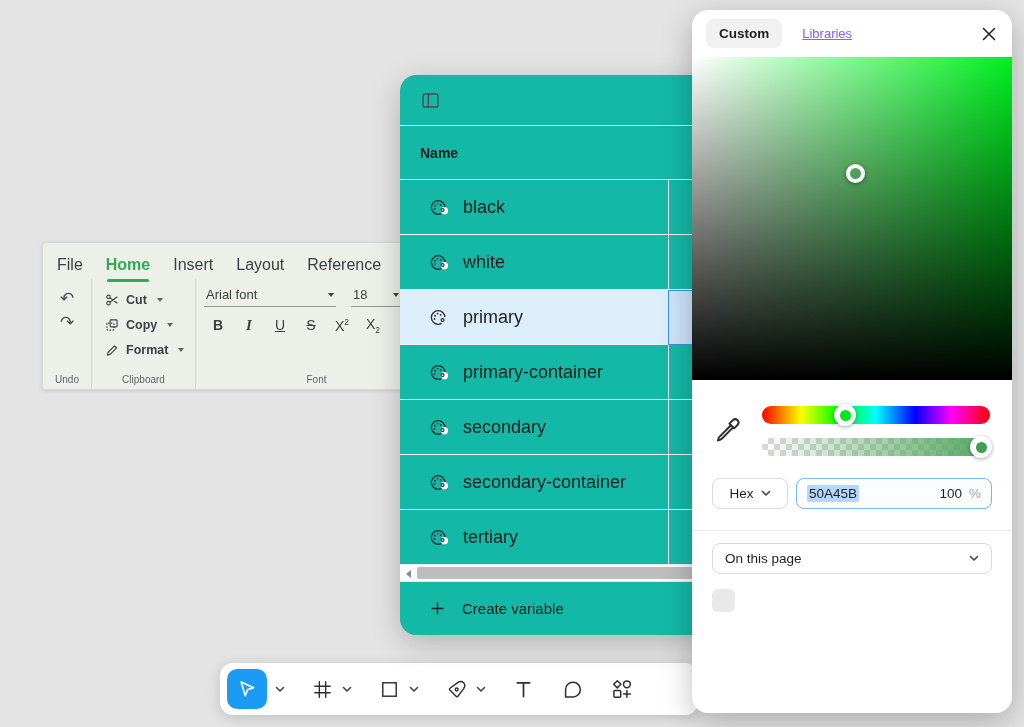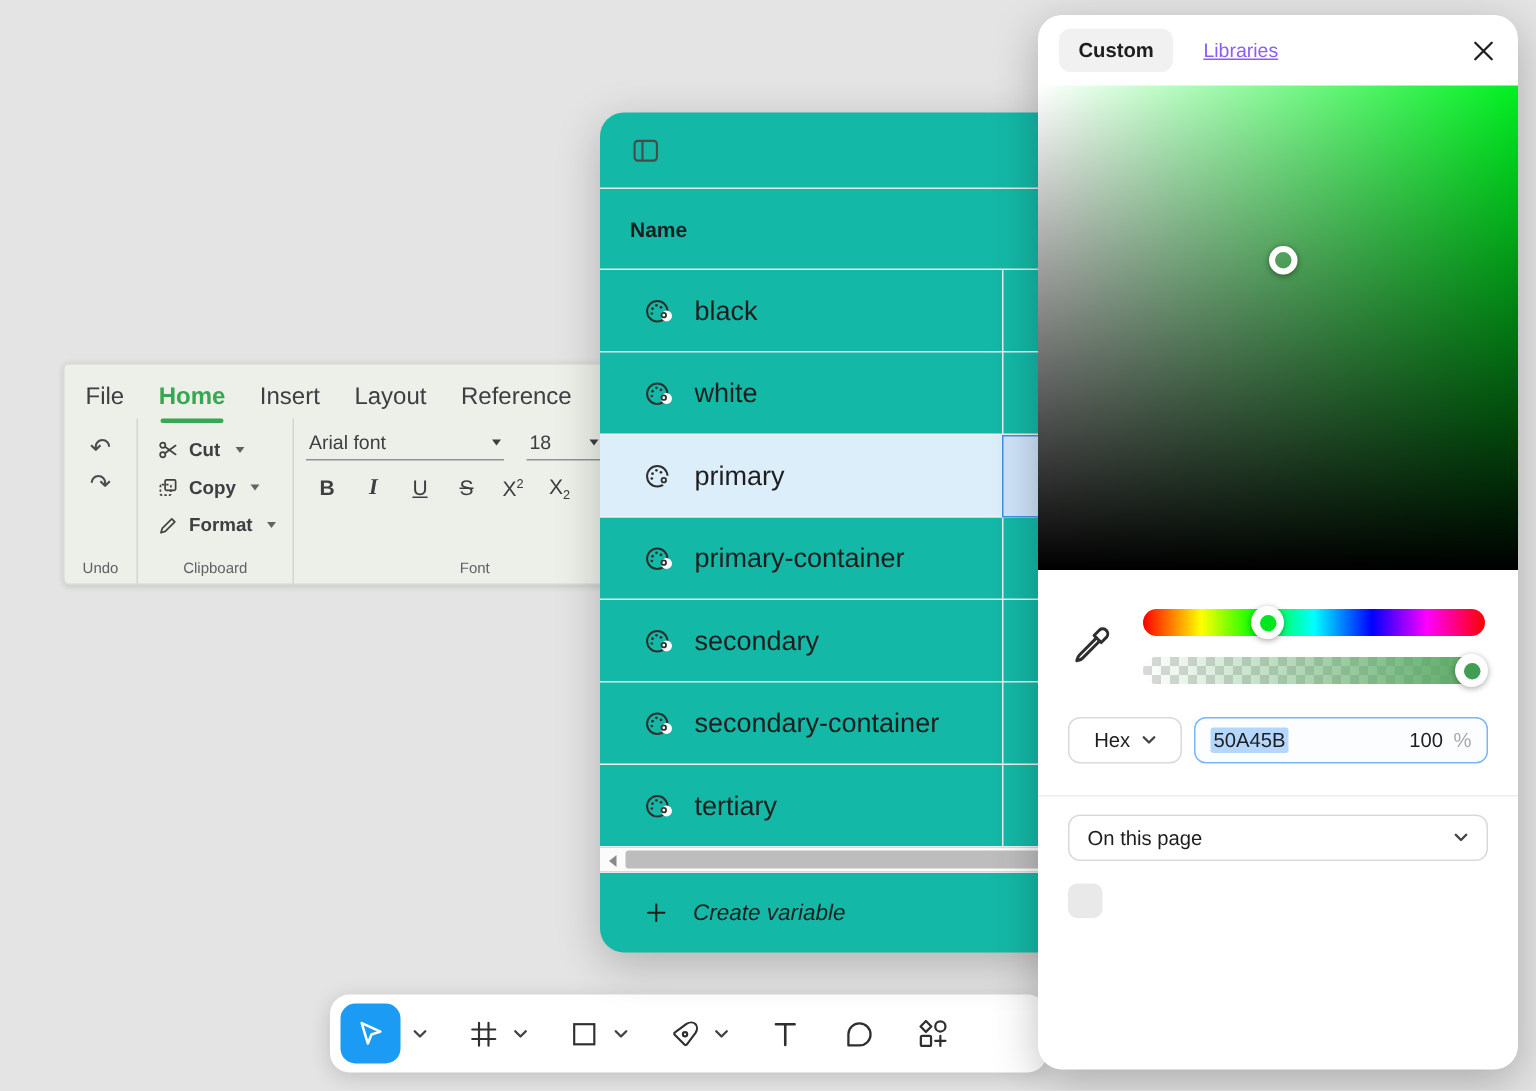"Create variable" .create-row { font-style: italic -> none }
